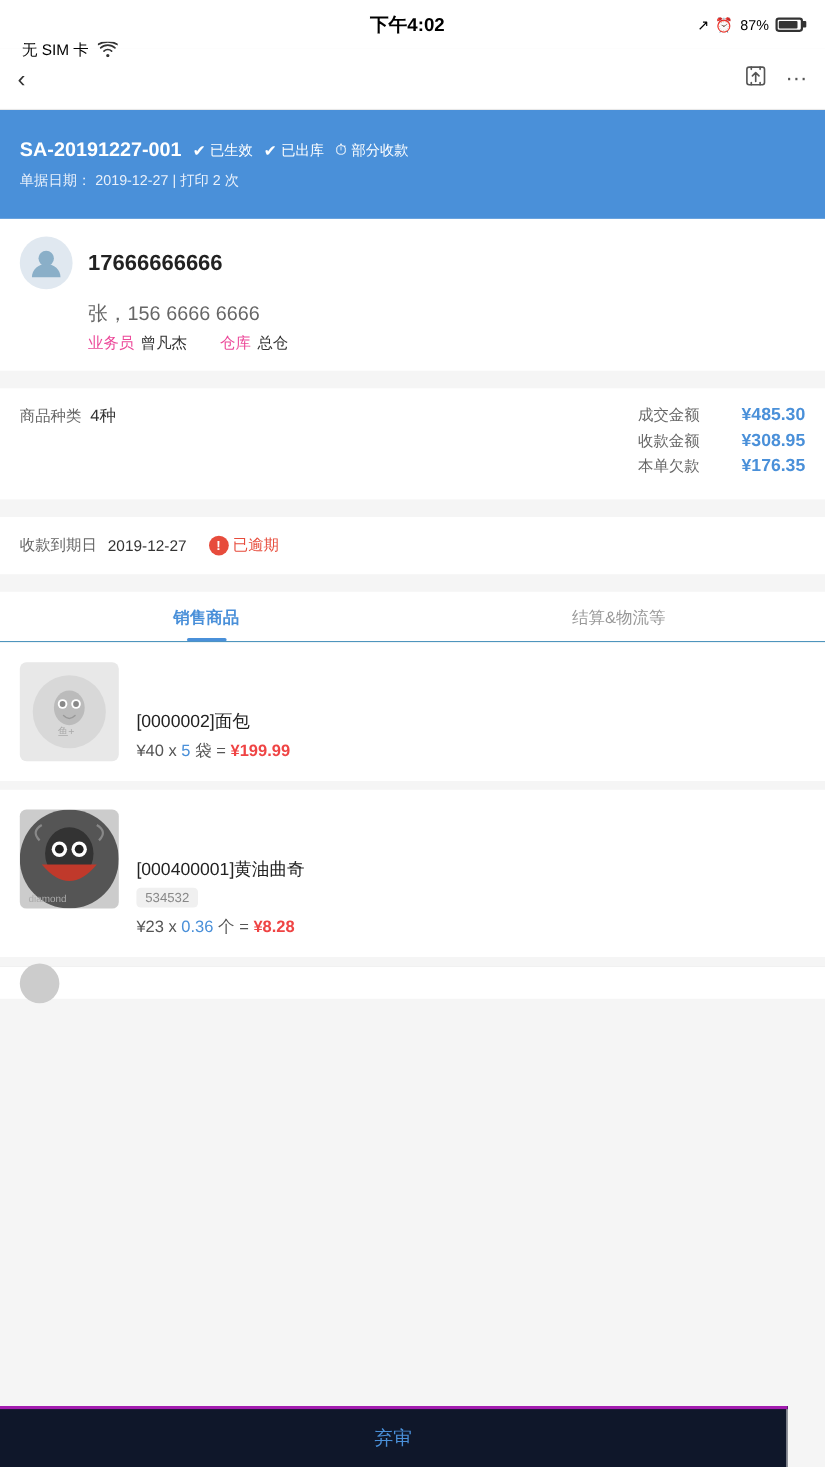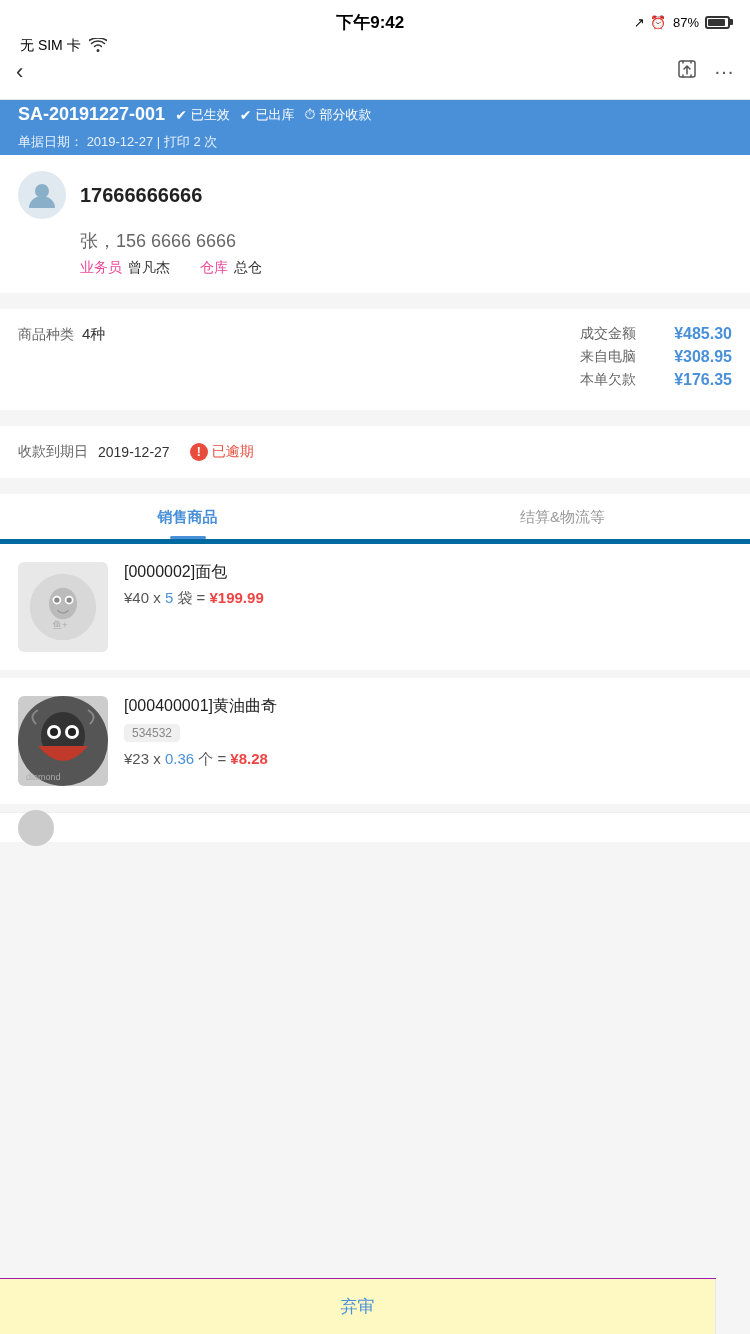"下午9:42" div.status-center { text: 9:42 -> 4:02 }
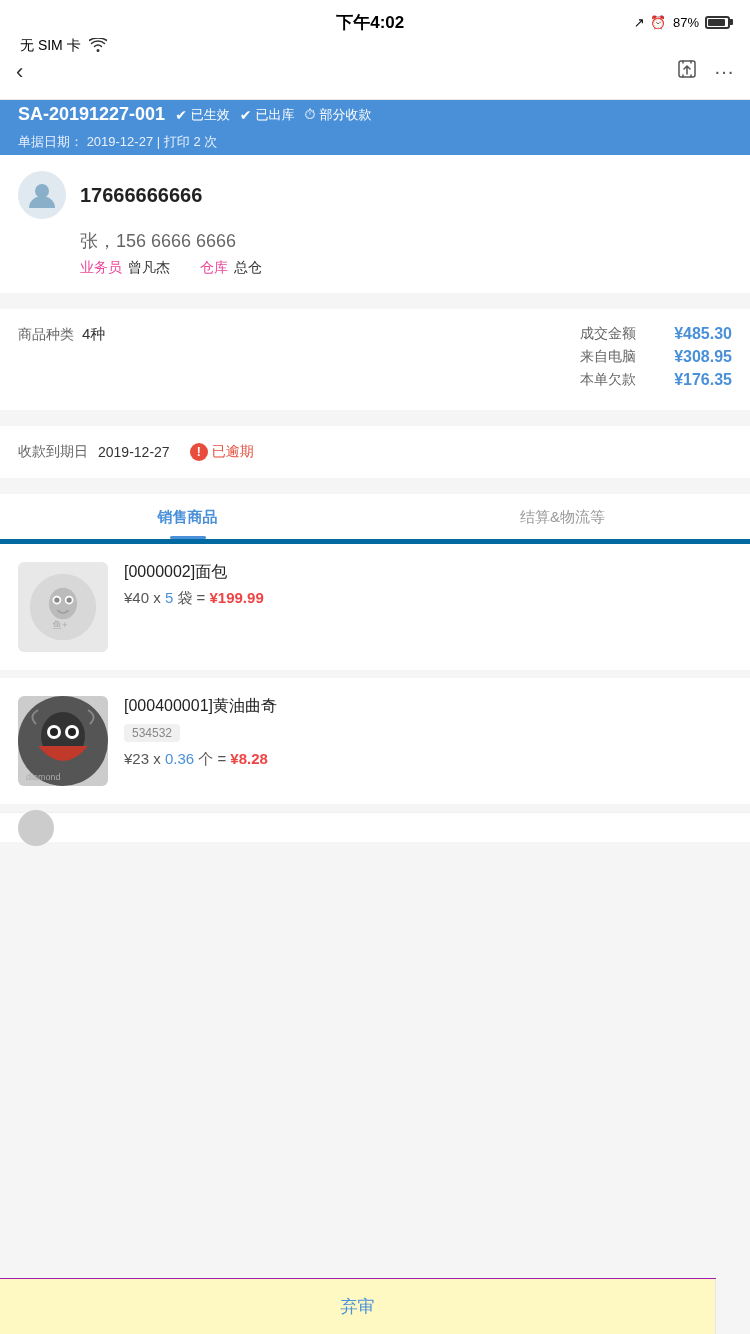"SA-20191227-001" .header-banner { padding: 4px 18px -> 26px 18px }
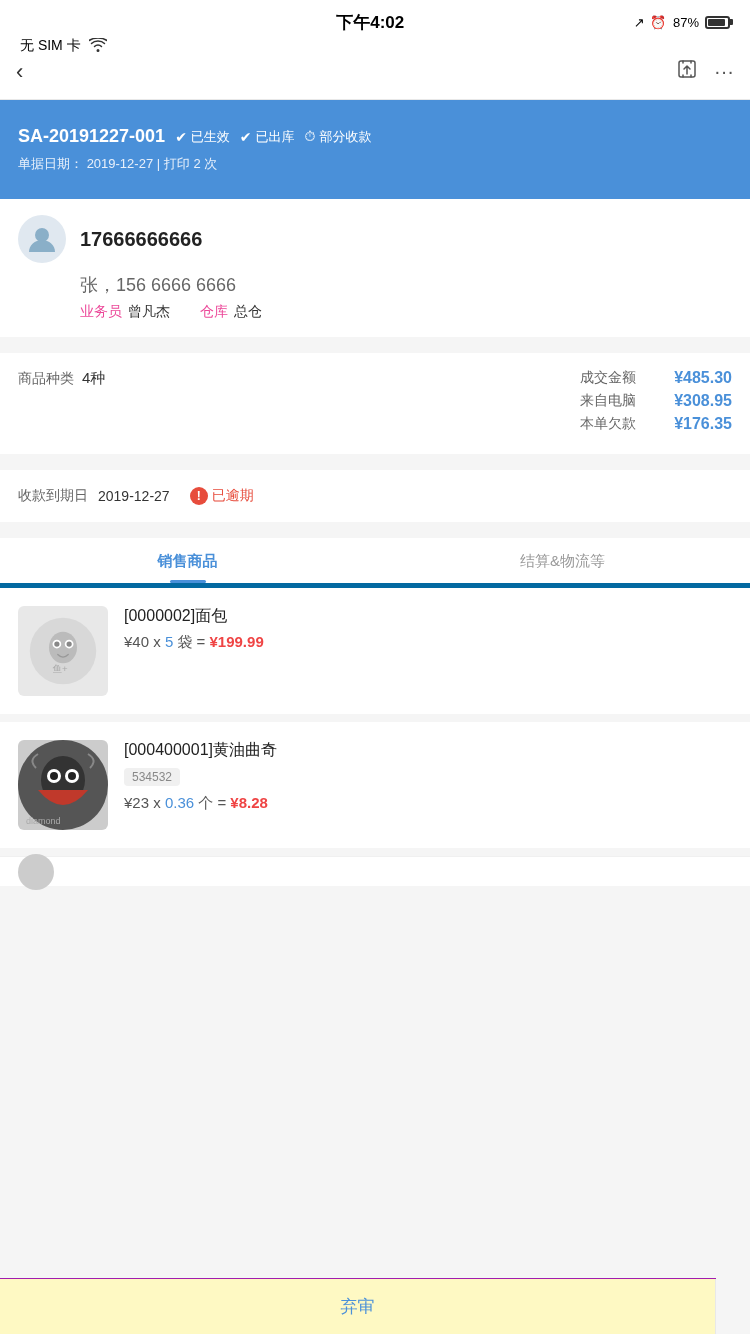"来自电脑" span.amount-label { text: 来自电脑 -> 收款金额 }
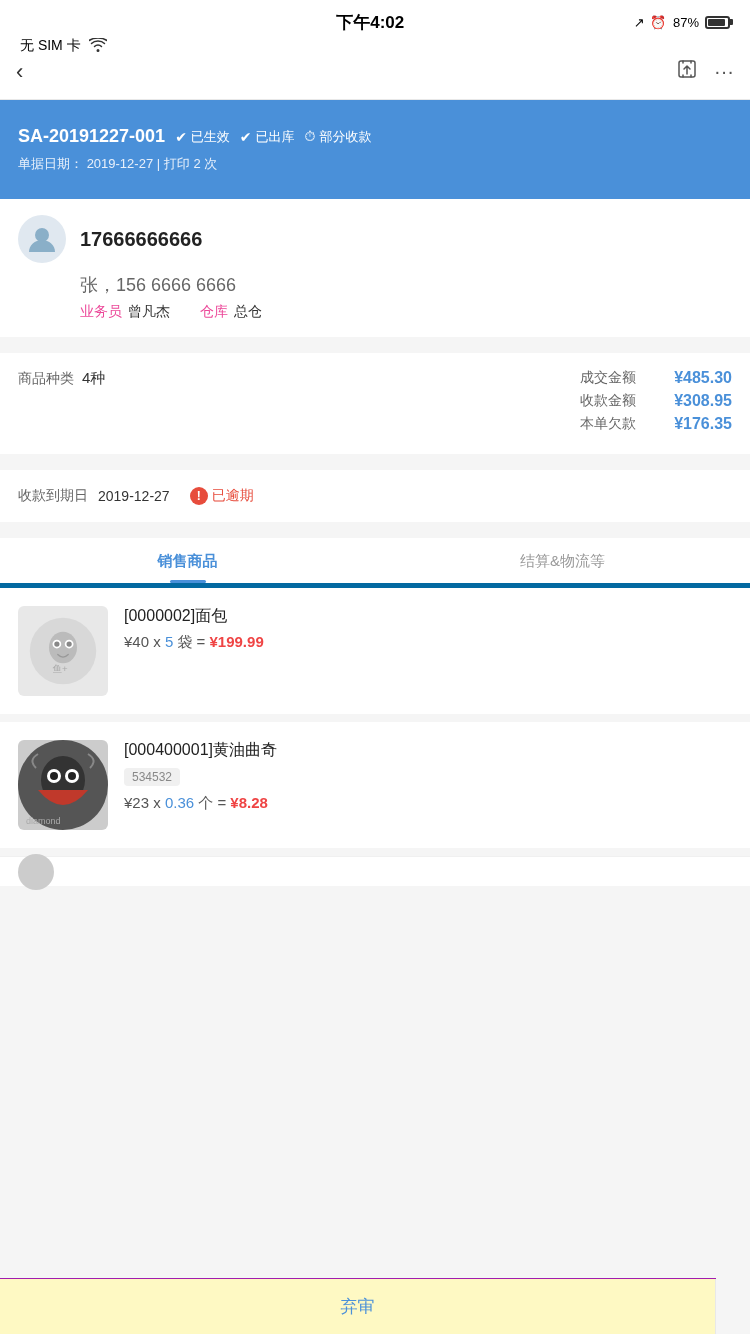"销售商品" .tabs-bar { border-bottom: 5px solid #0369a1 -> 1px solid #0369a1 }
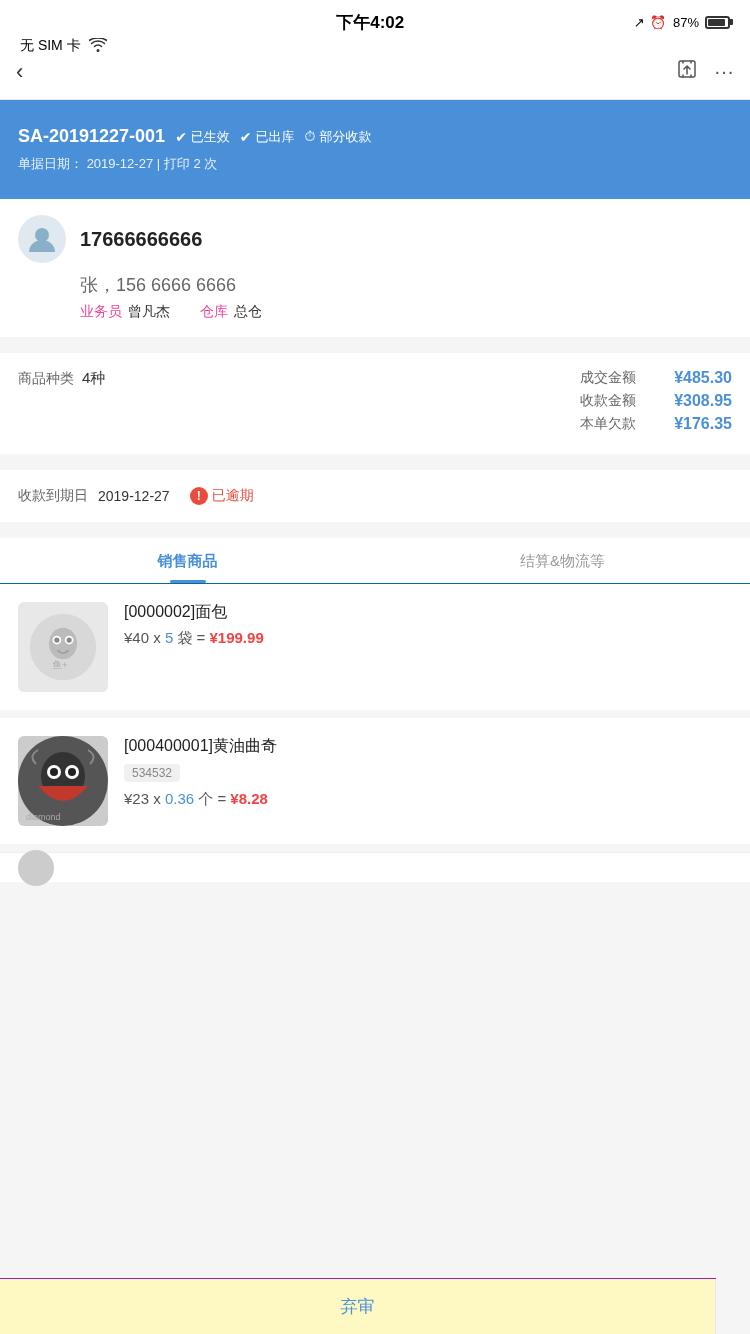"[0000002]面包" .product-info { margin-top: none -> 44px }
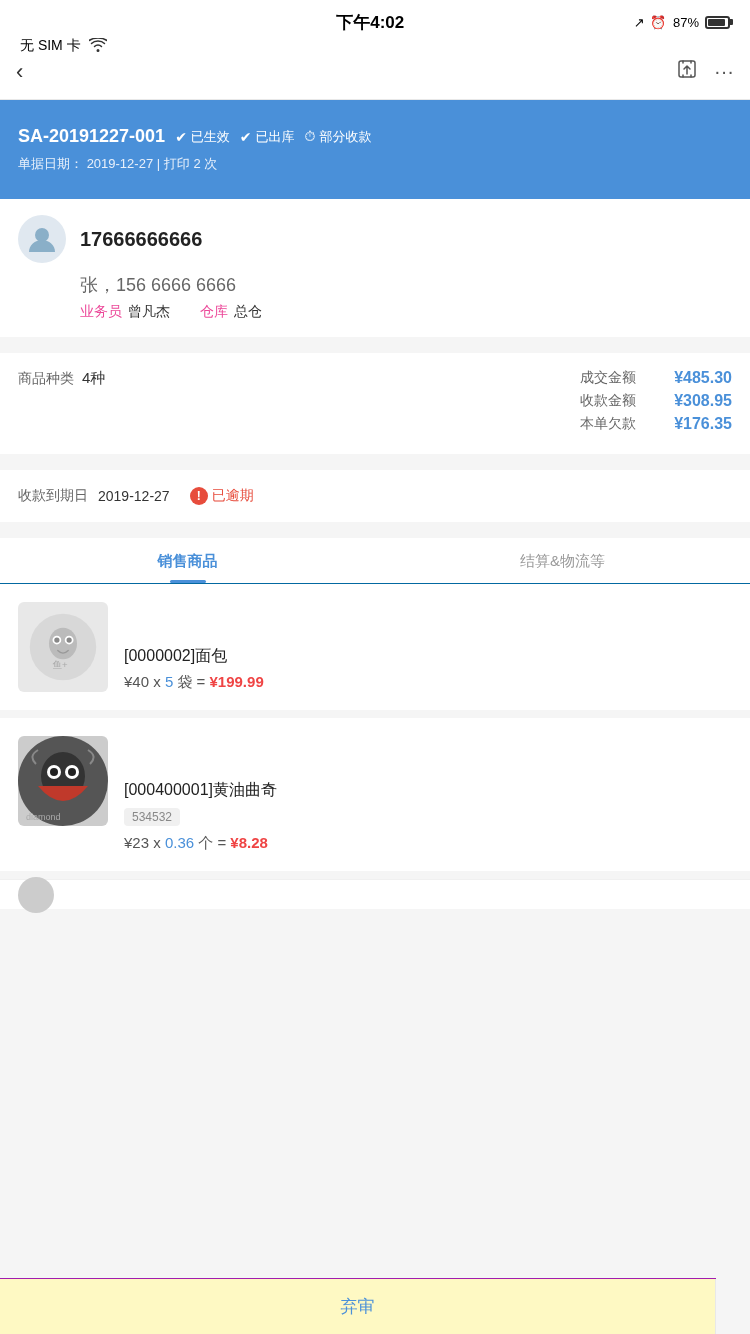"弃审" .bottom-bar { background: #fef9c3 -> #0f172a; border-top: 1px solid #a21caf -> 3px solid #a21caf }
